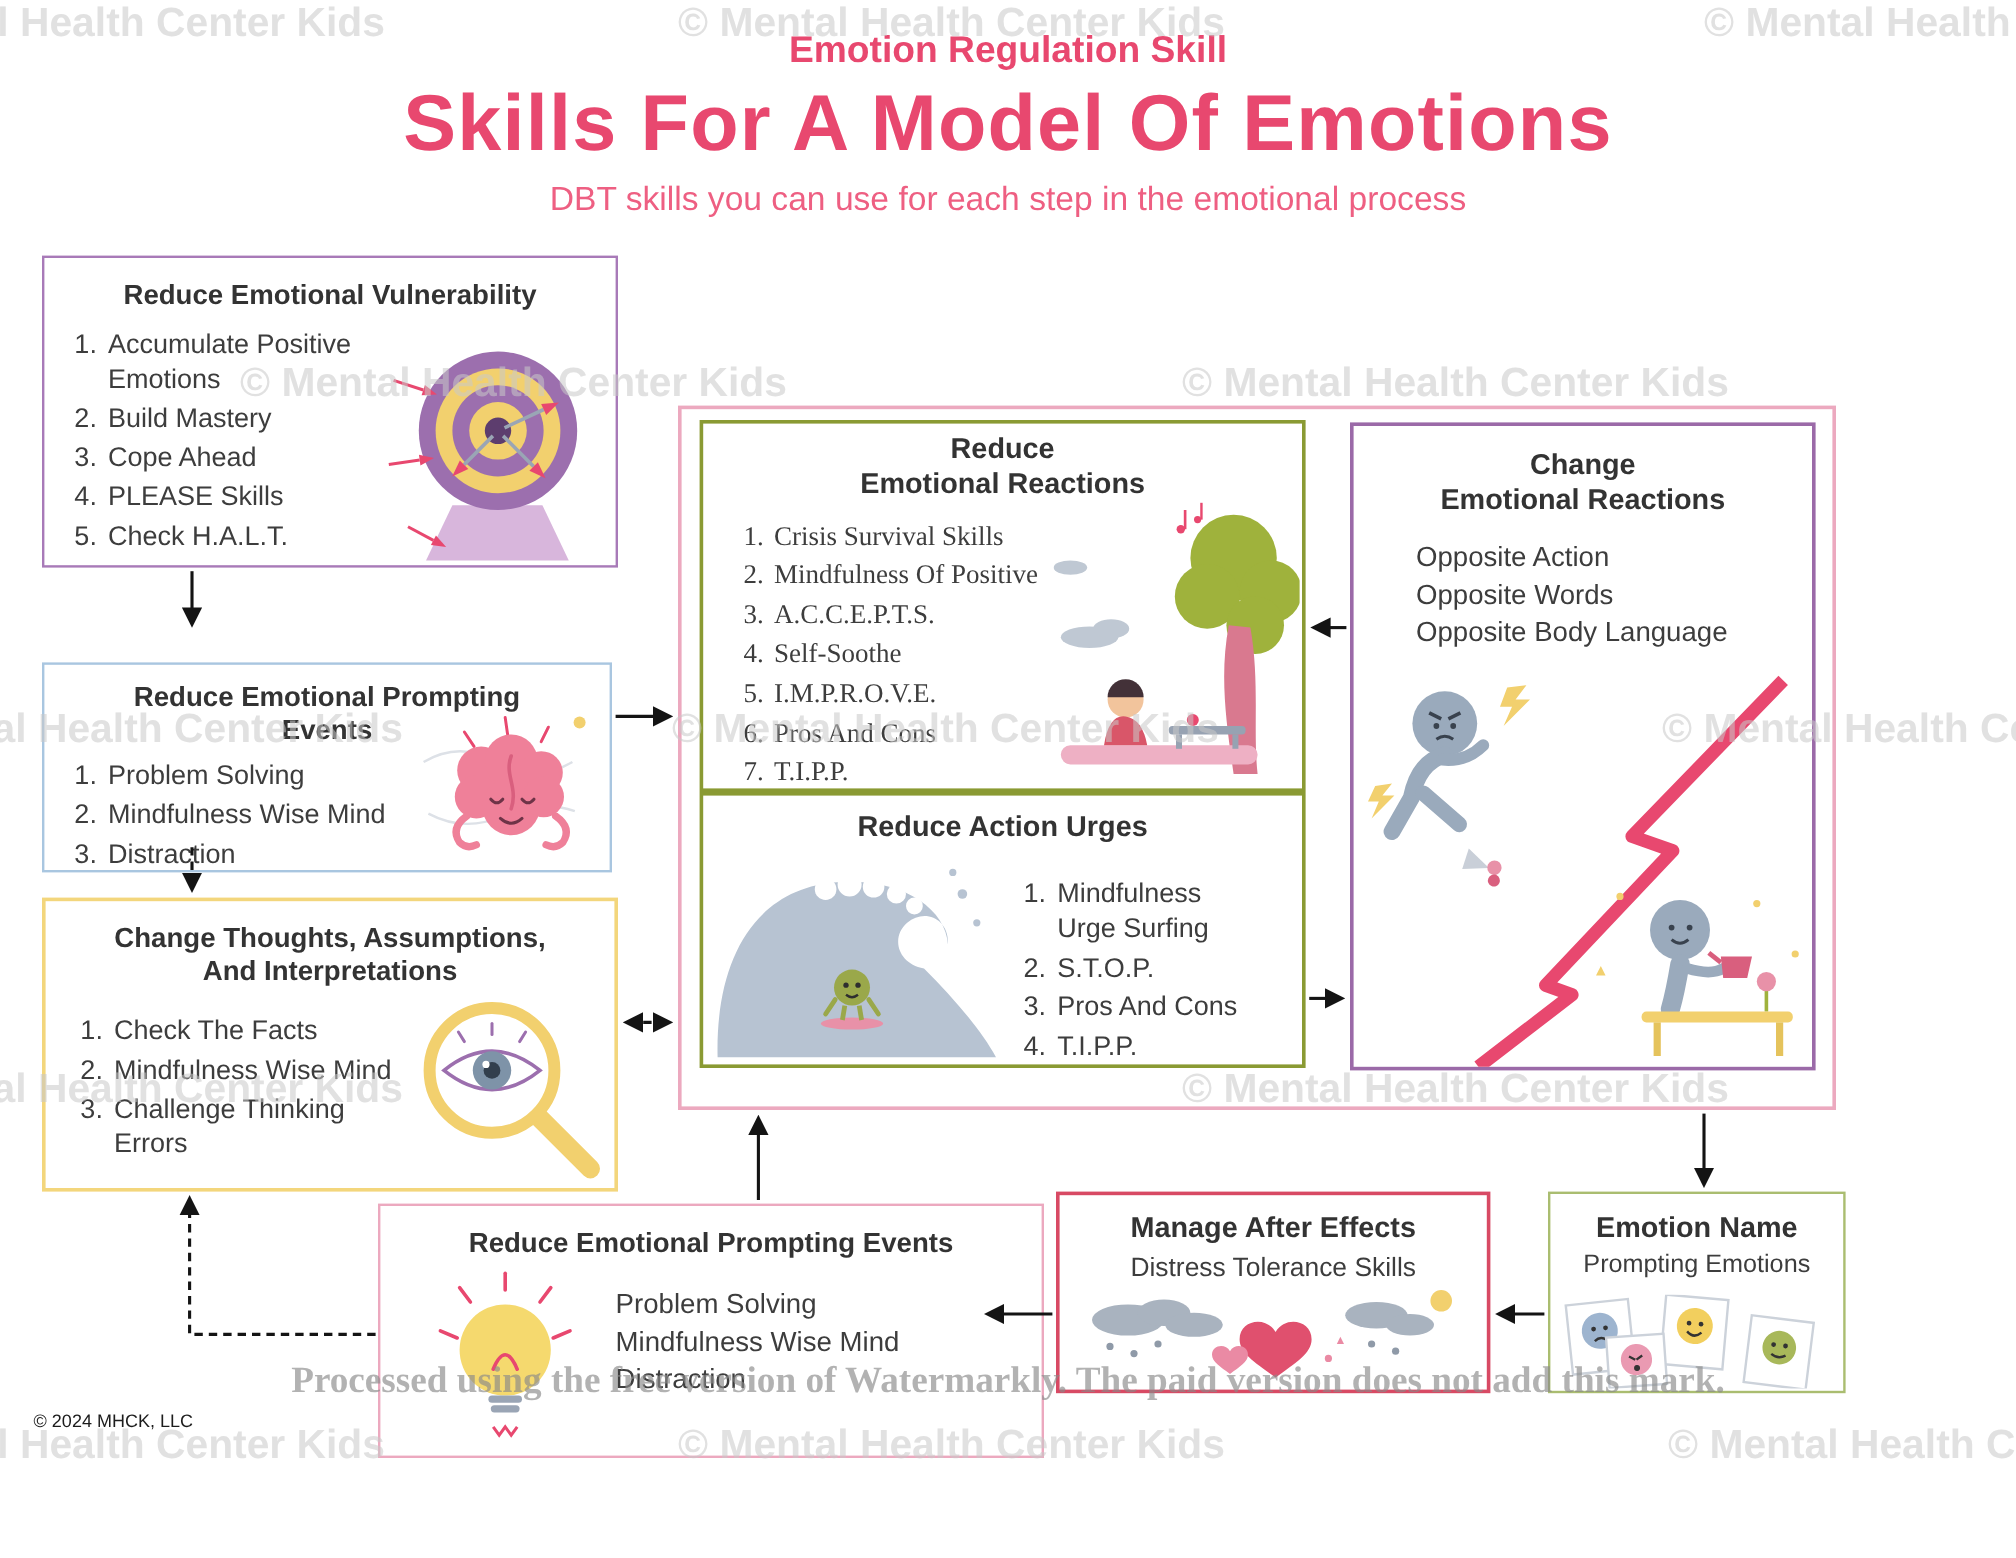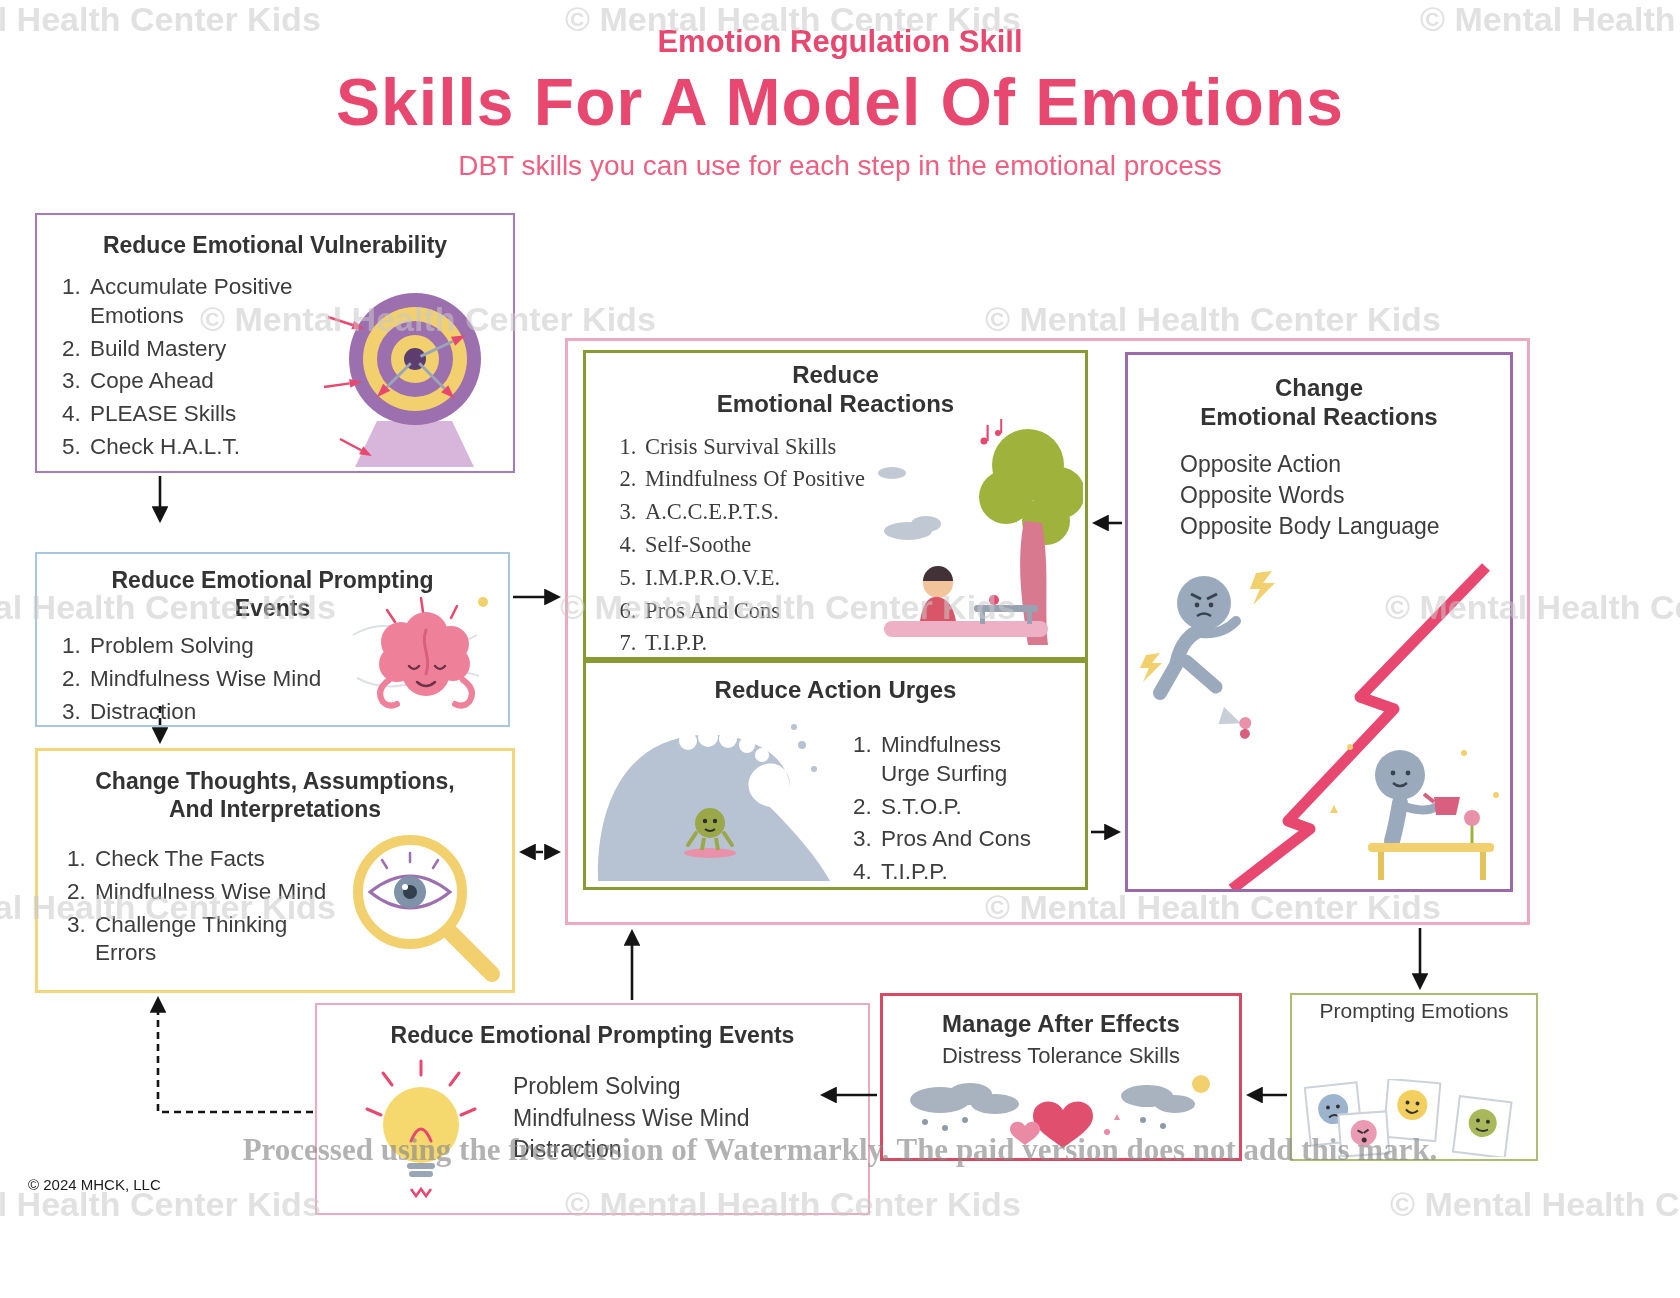"Emotion Name" div.bx-title { html: none -> <div>Emotion Name</div> }
